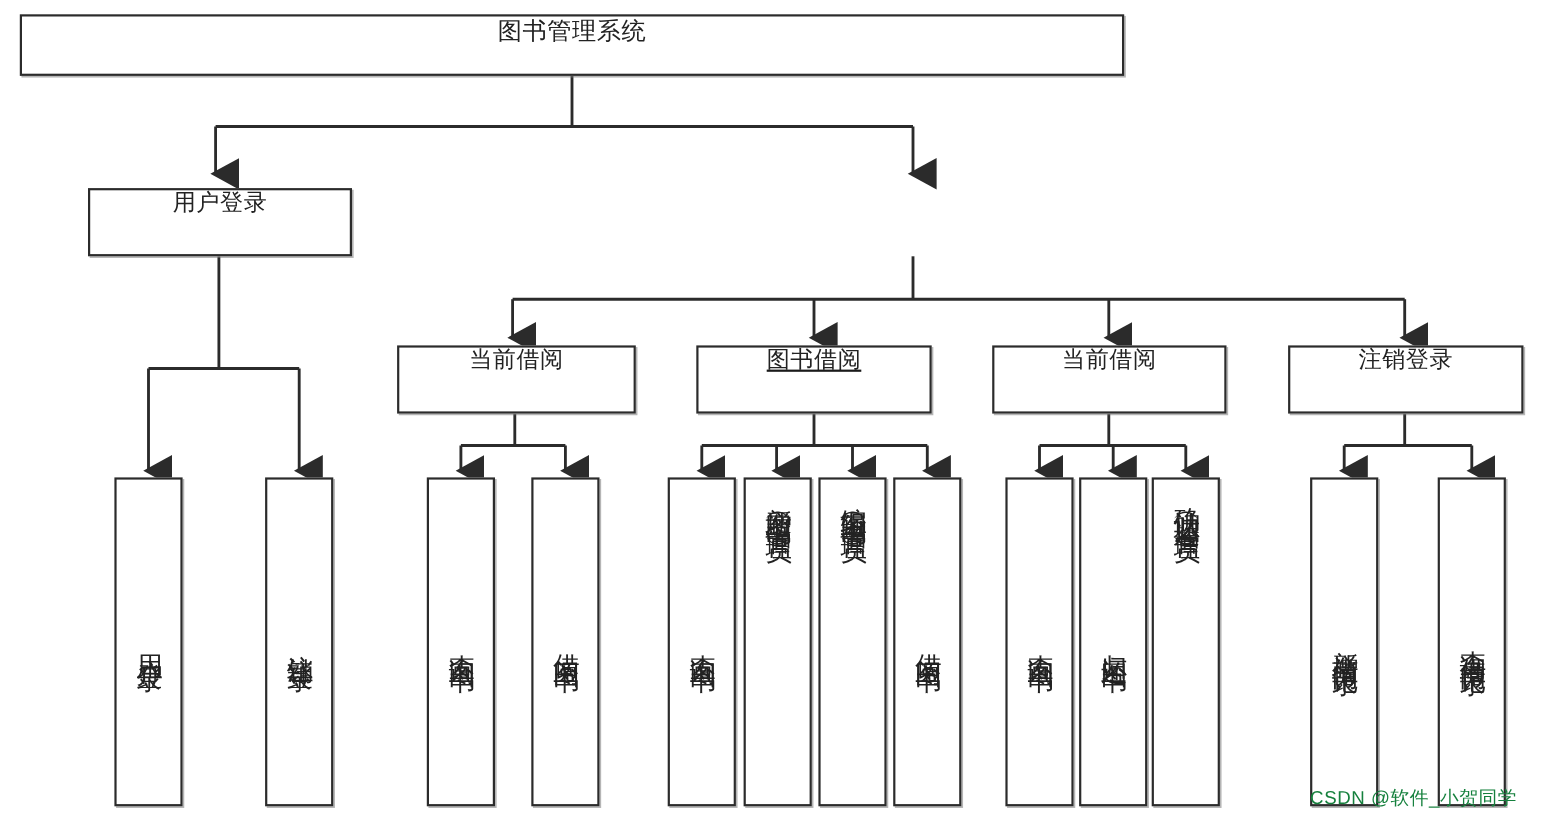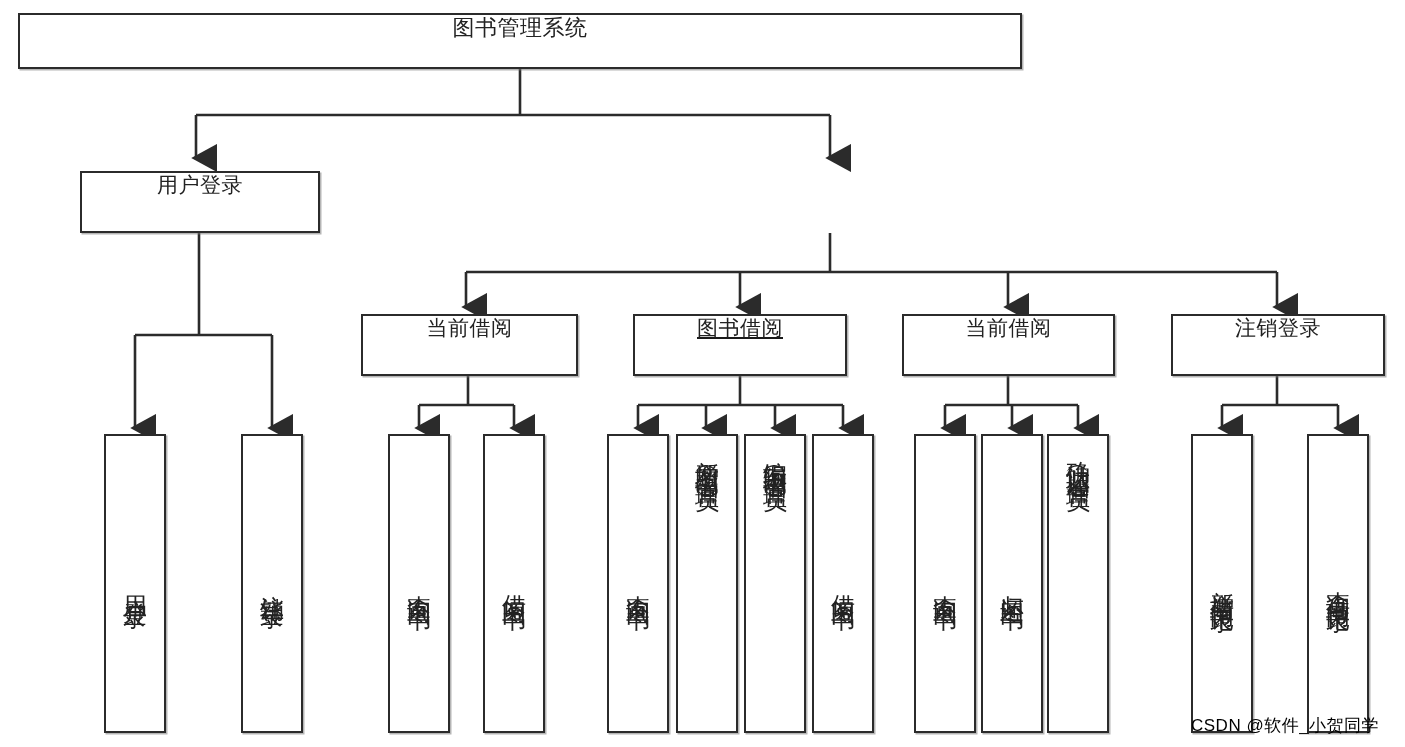"CSDN @软件_小贺同学" .watermark { color: #000000 -> #15803d }
